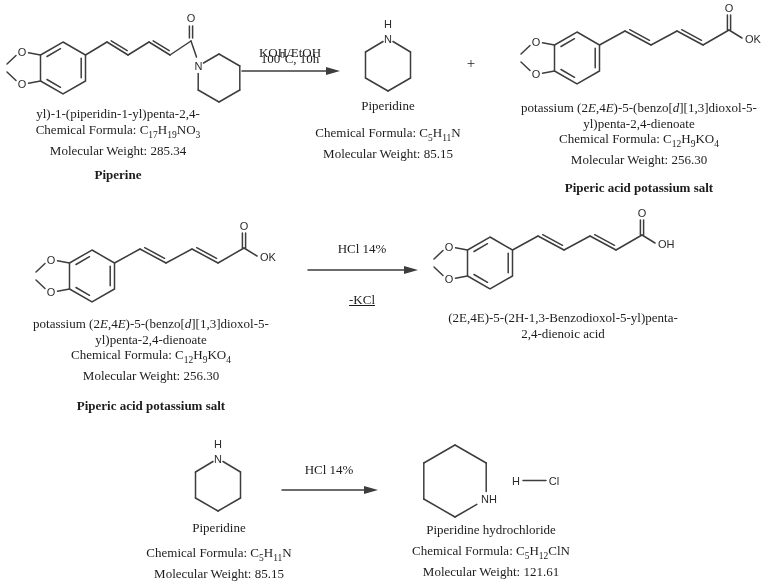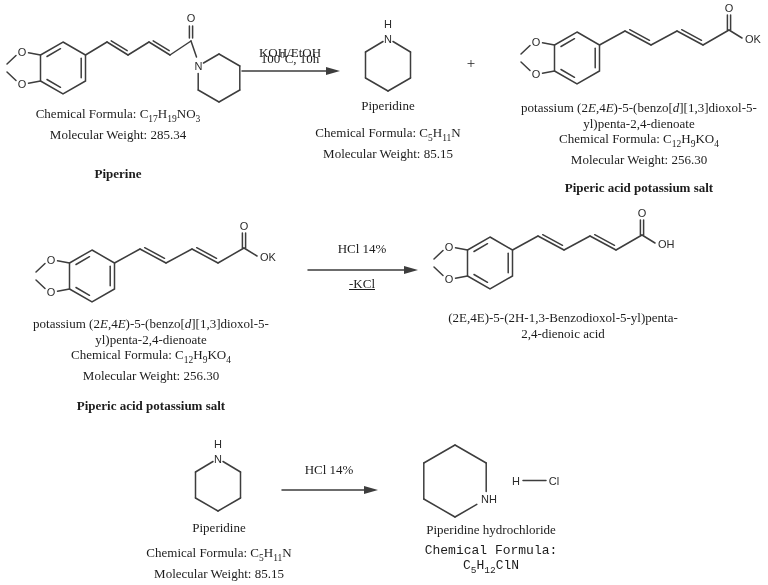"yl)-1-(piperidin-1-yl)penta-2,4-" div { html: none -> <div>yl)-1-(piperidin-1-yl)penta-2,4-</div> }
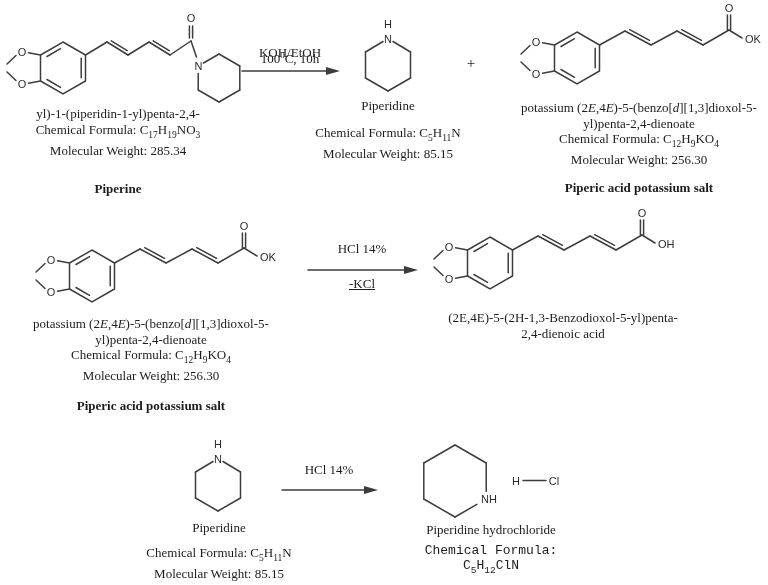"Piperine" div.boldname { margin-top: 23px -> 9px }
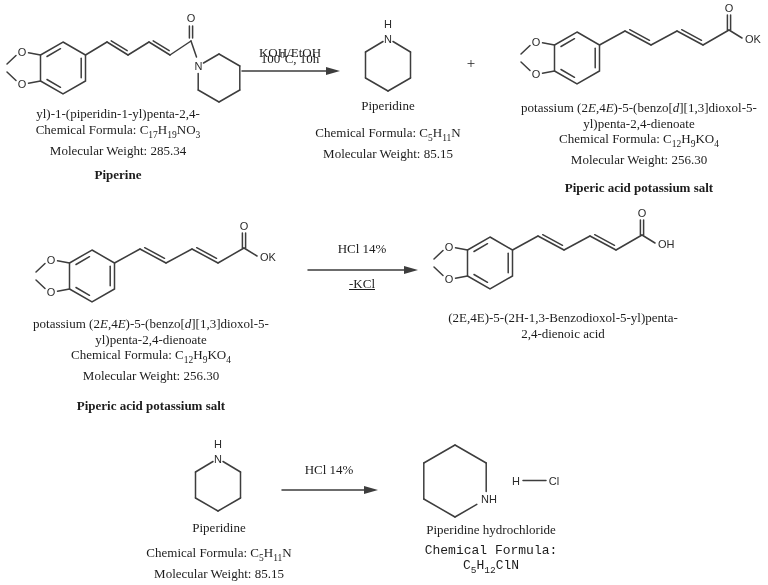"-KCl" div.abs { top: 276px -> 292px }
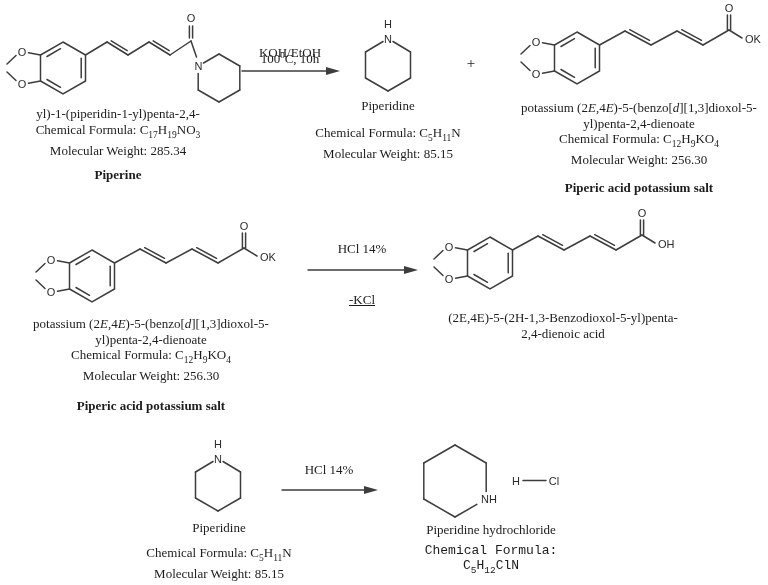"Chemical Formula: C5H12ClN" div { font-family: Liberation Mono, monospace -> none }
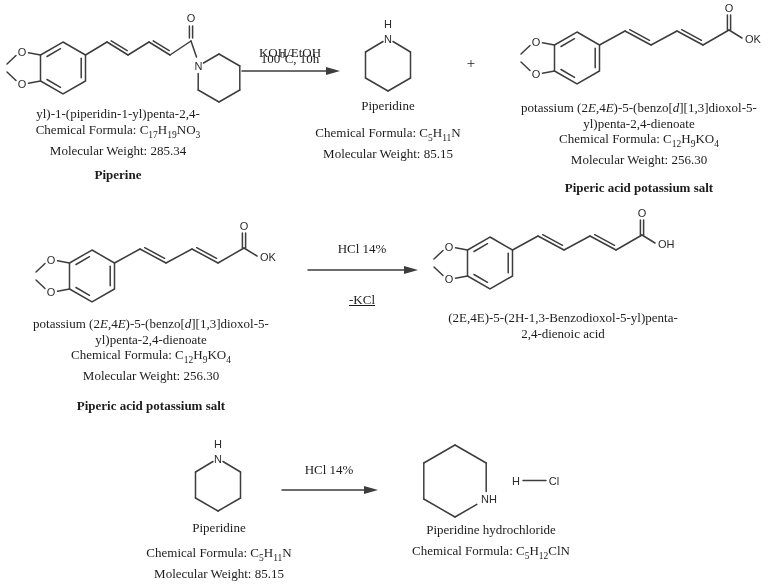"Molecular Weight: 121.61" div { html: none -> <div>Molecular Weight: 121.61</div> }
